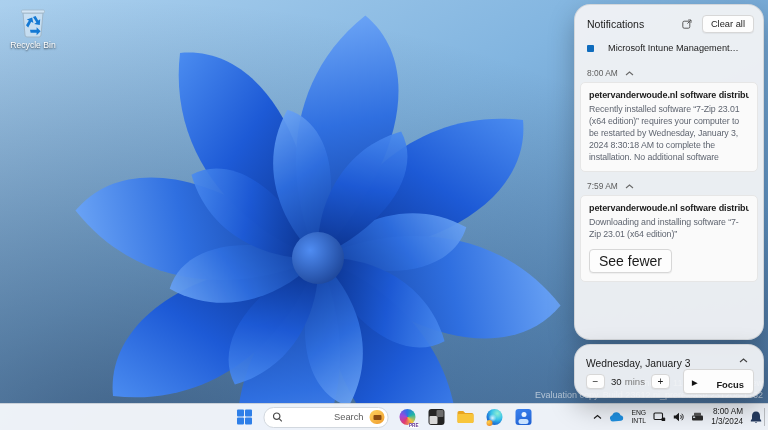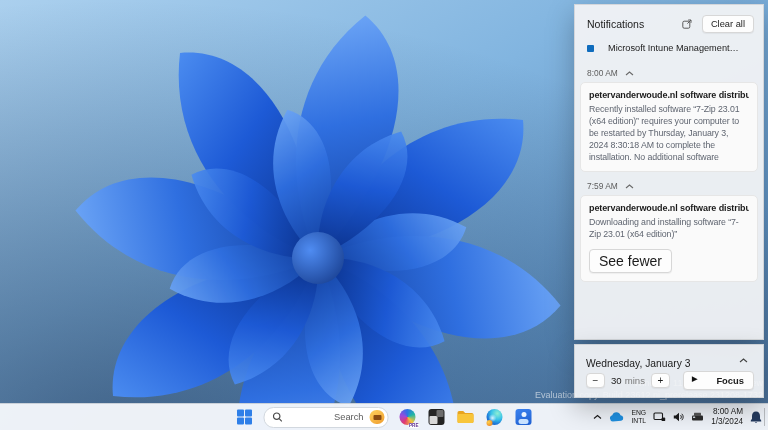"Notifications" .flyout { border-radius: 0 -> 16px }
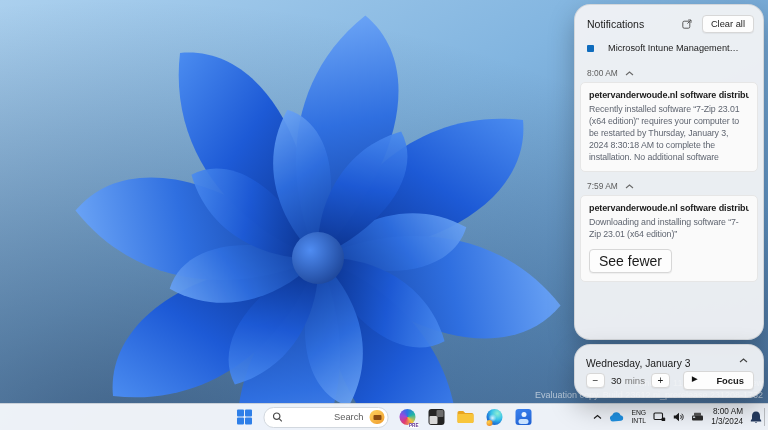"Recycle Bin" div.desktop-icon { html: none -> <div> <svg> <path></path> <rect></rect> <g> <path></path> <path></path> <path></path> </g> </svg> <span>Recycle Bin</span> </div> }
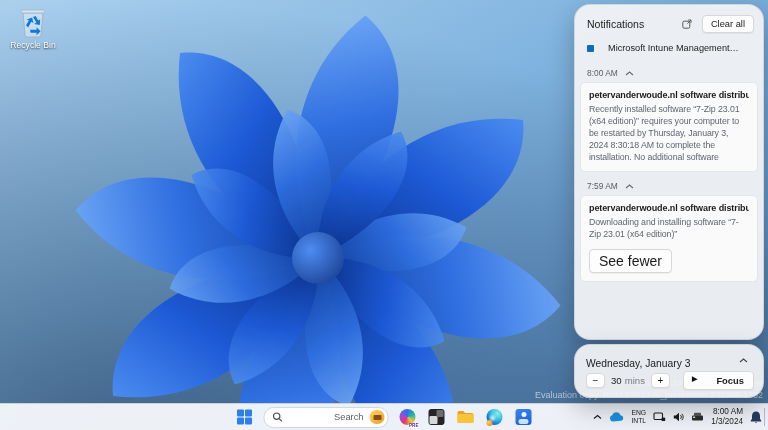"Recently installed software “7-Zip 23.01" div.card-body { text: Thursday -> Wednesday }
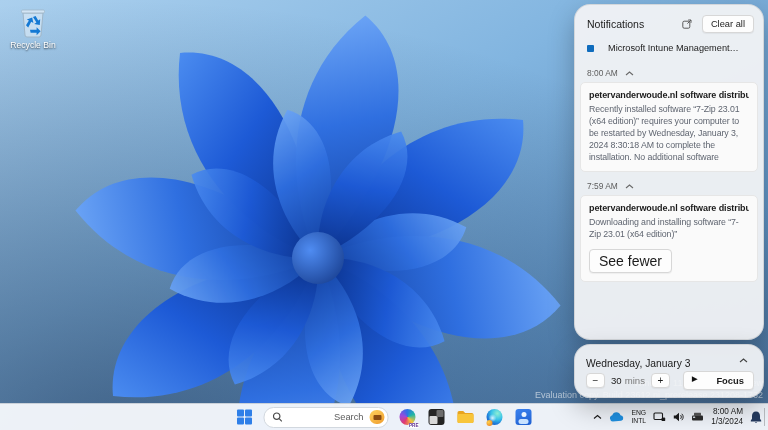"Focus" .focus-btn { padding: 3px 9px 3px 8px -> 9px 9px 3px 8px }
